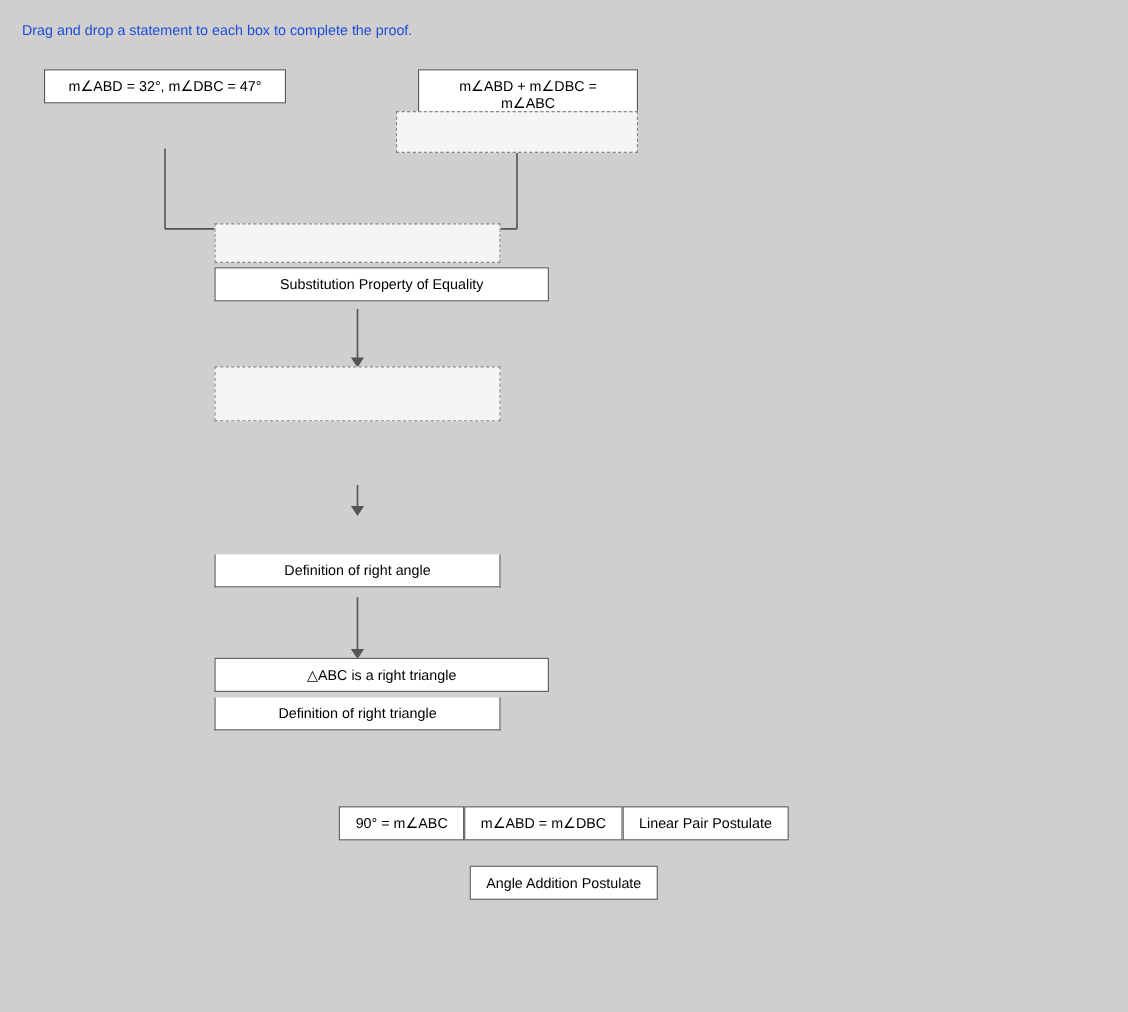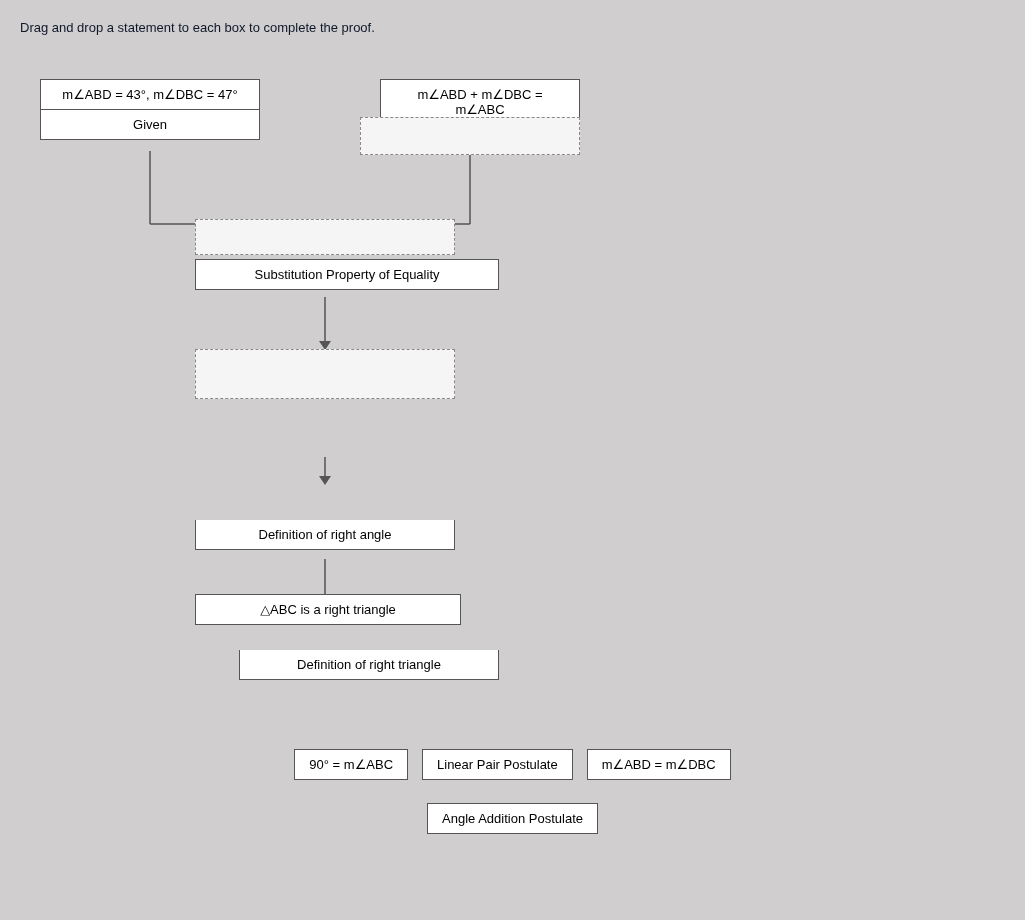"Drag and drop a statement" .instruction { color: #0f172a -> #1d4ed8; margin-bottom: 34px -> 18px }
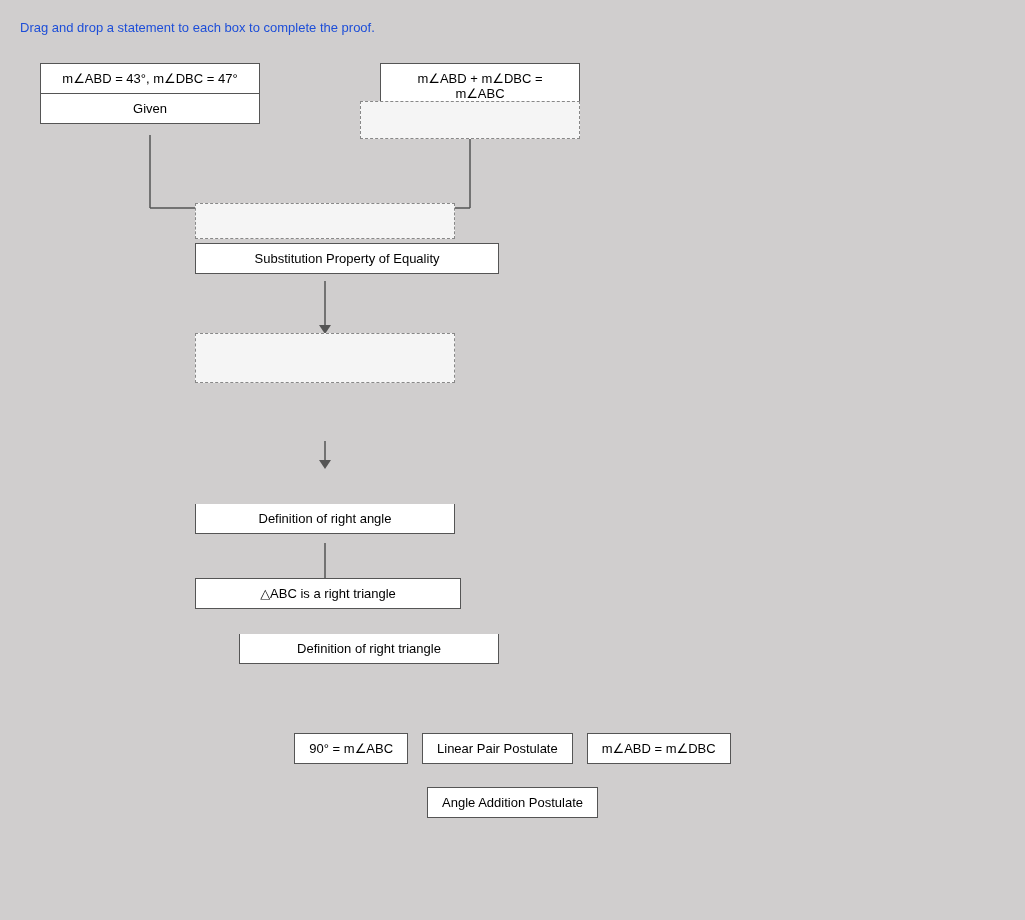"m∠ABD = 43°, m∠DBC =" span { text: 43 -> 32 }
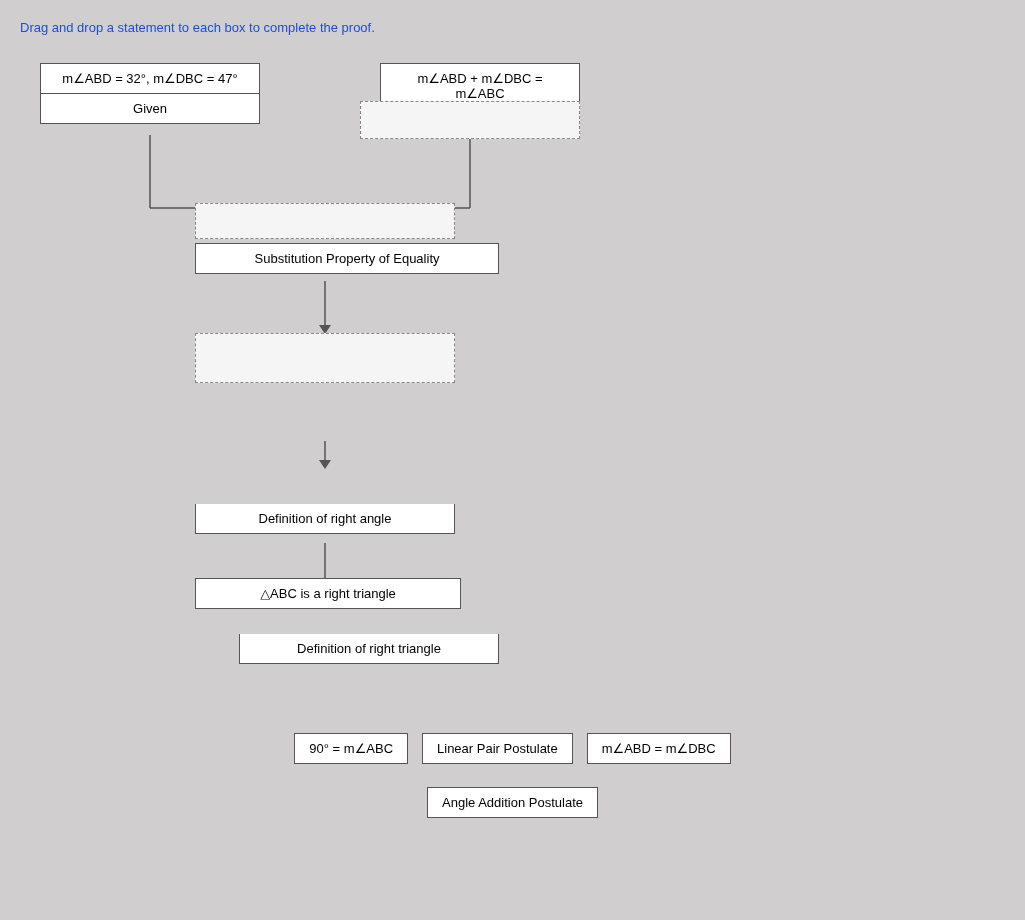"Given" div.solid-box { html: <div> <span>Given</span> </div> -> none }
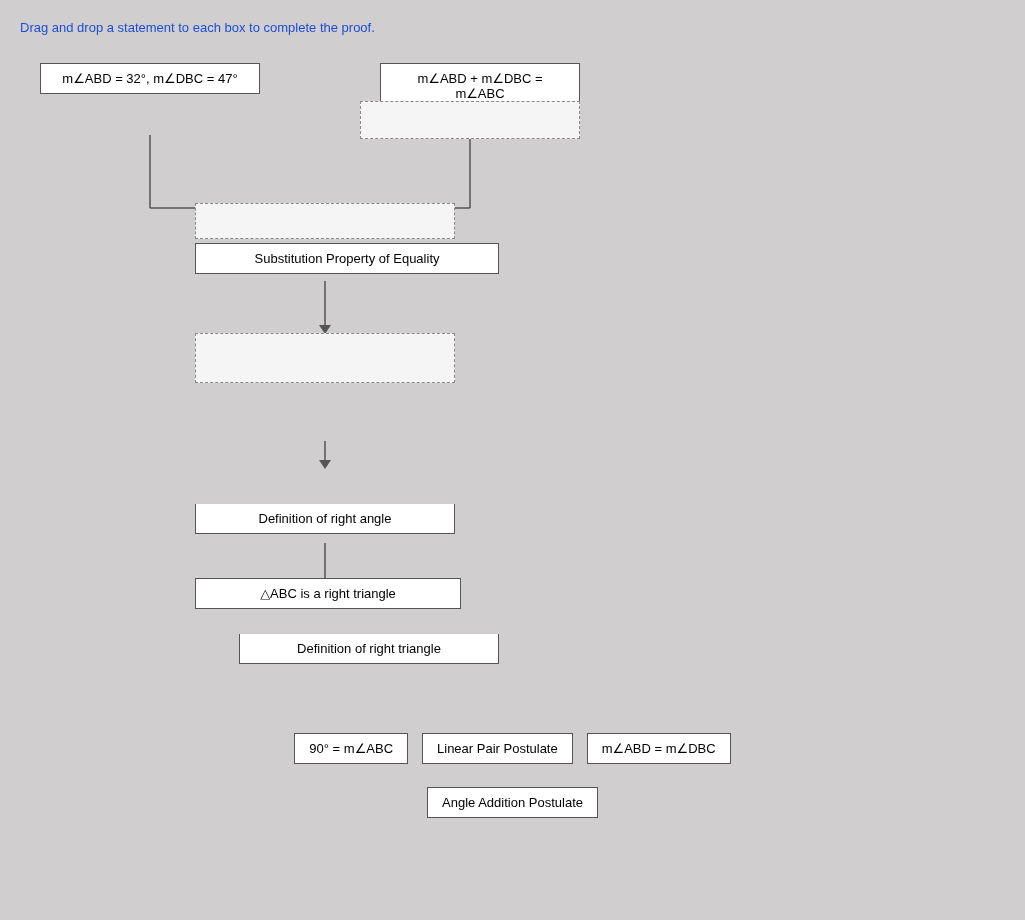"△ABC is a right triangle" .block-right-triangle { top: 525px -> 545px; width: 266px -> 304px }
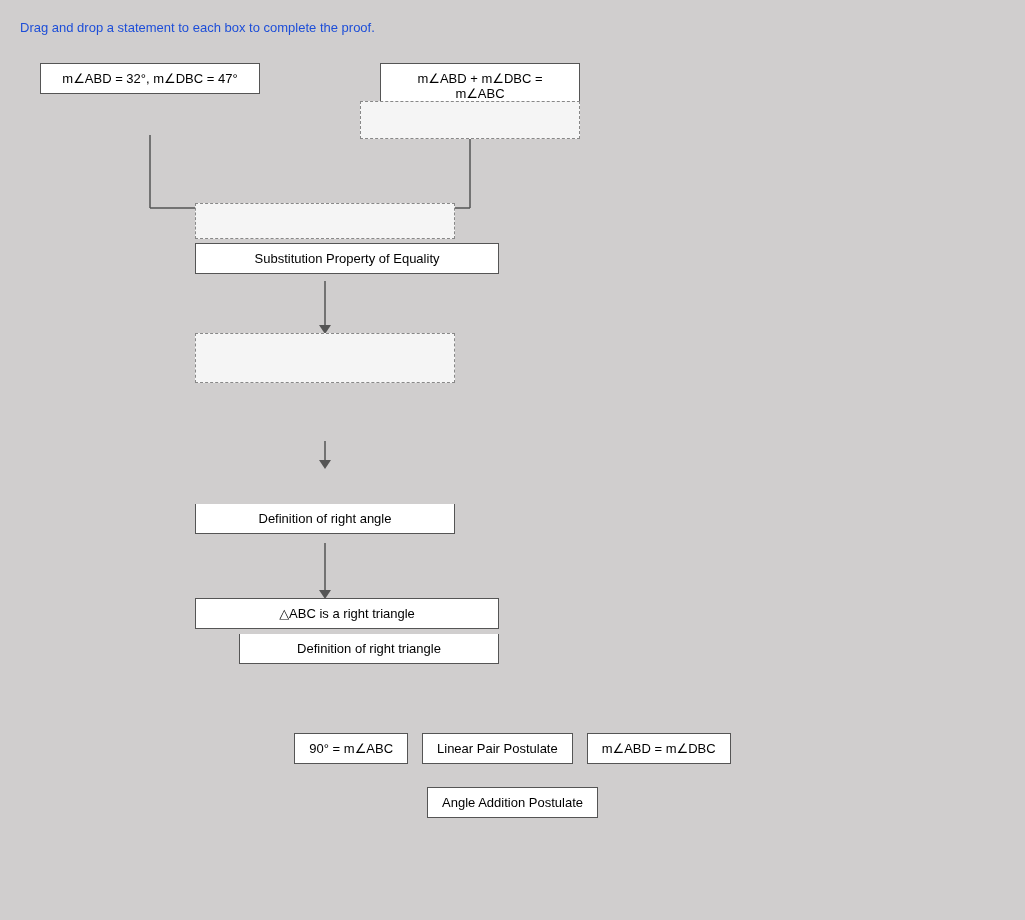"Definition of right triangle" .block-def-right-triangle { margin-left: 44px -> none }
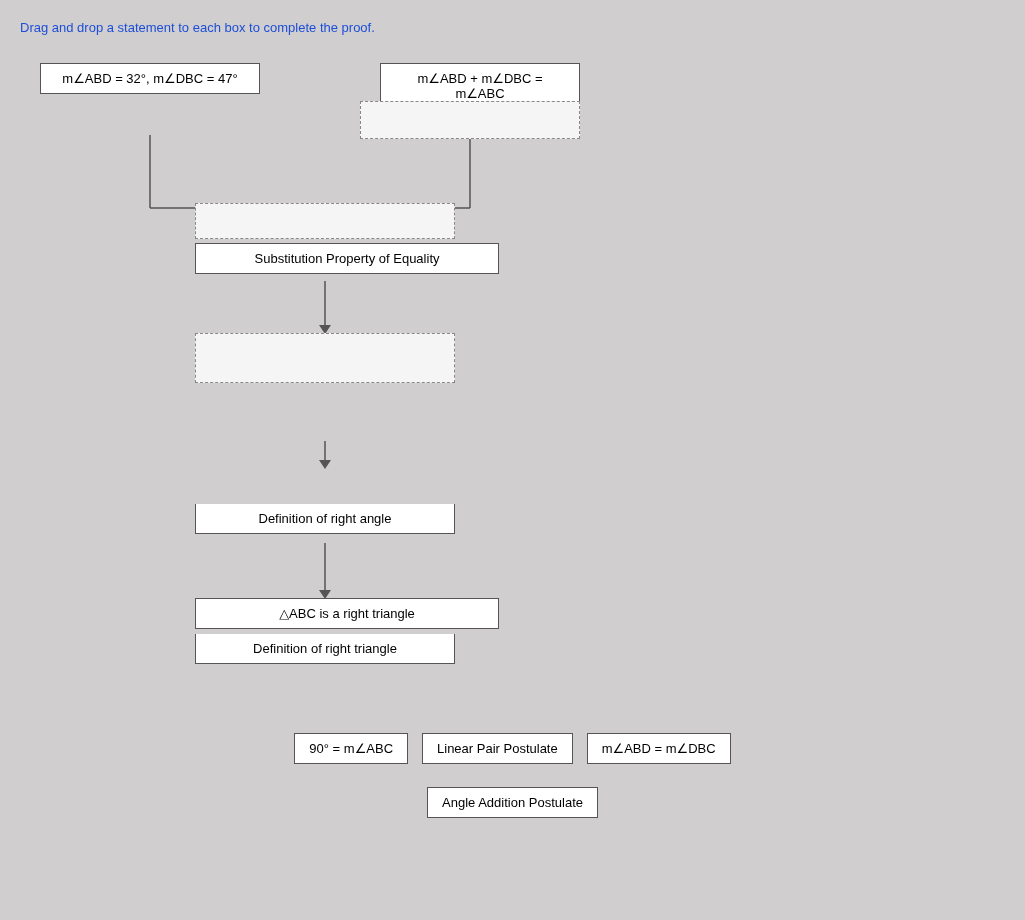"90° = m∠ABC" .bottom-items { gap: 14px -> none }
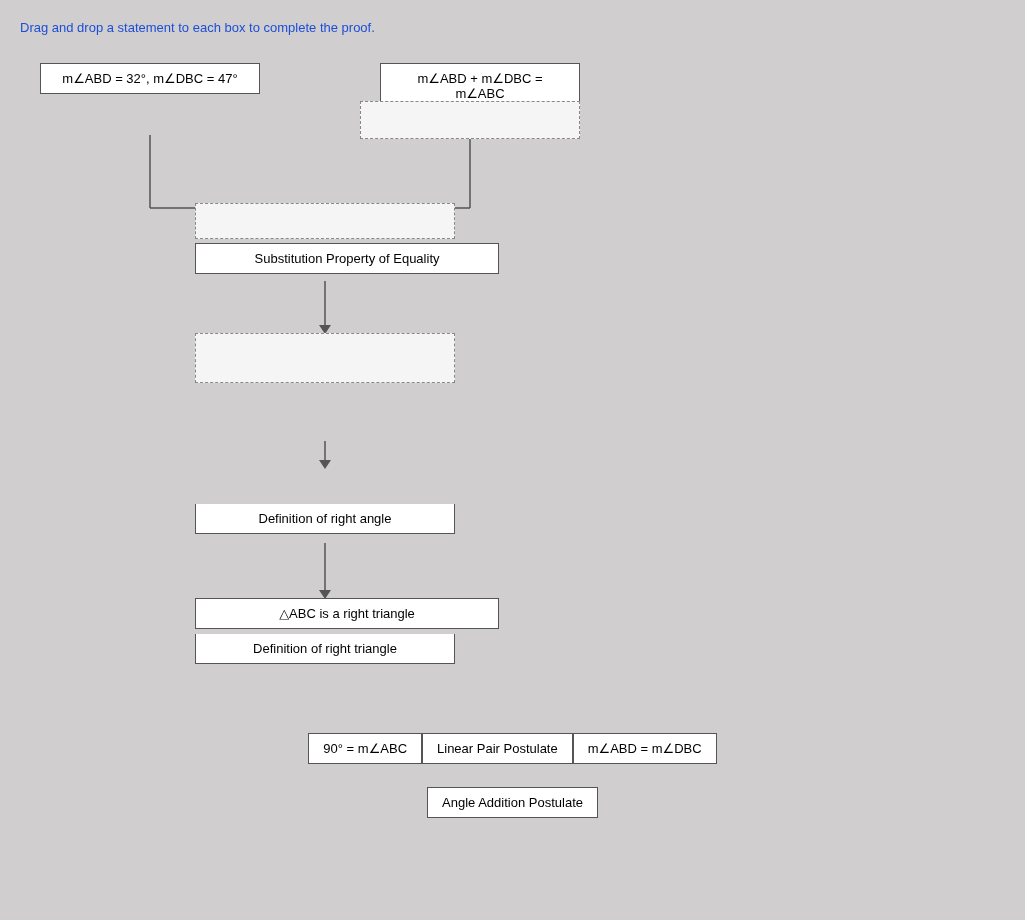"Linear Pair Postulate" div.draggable-item { order: before "m∠ABD = m∠DBC" -> after "m∠ABD = m∠DBC" }
